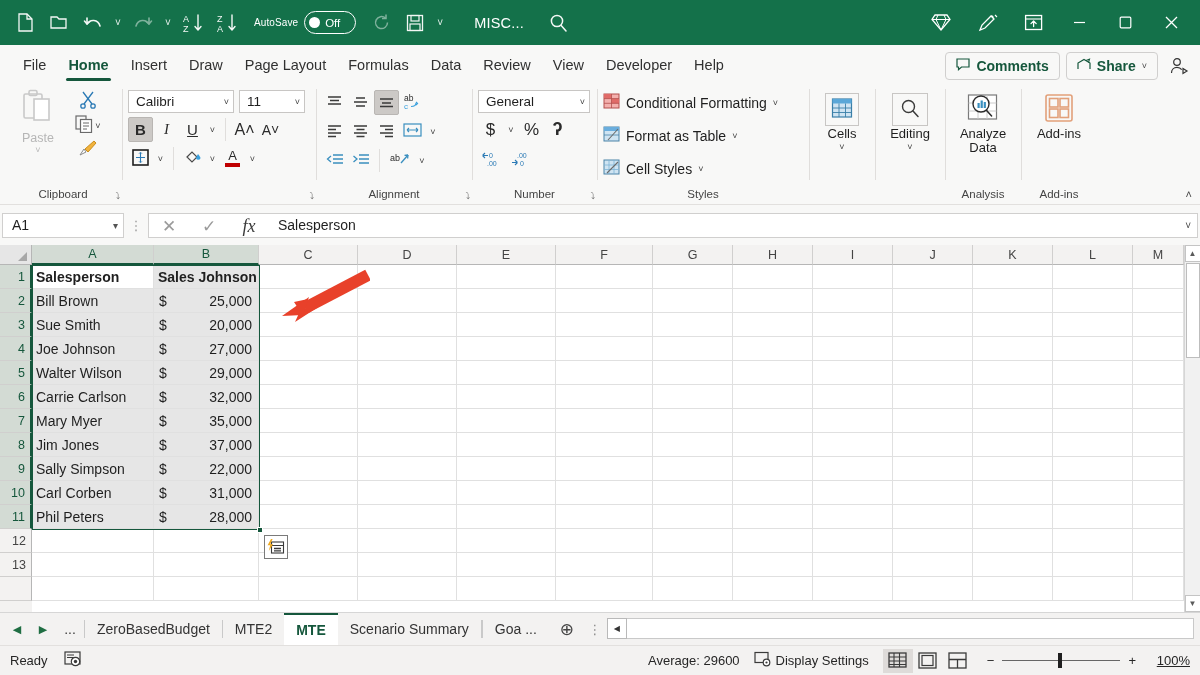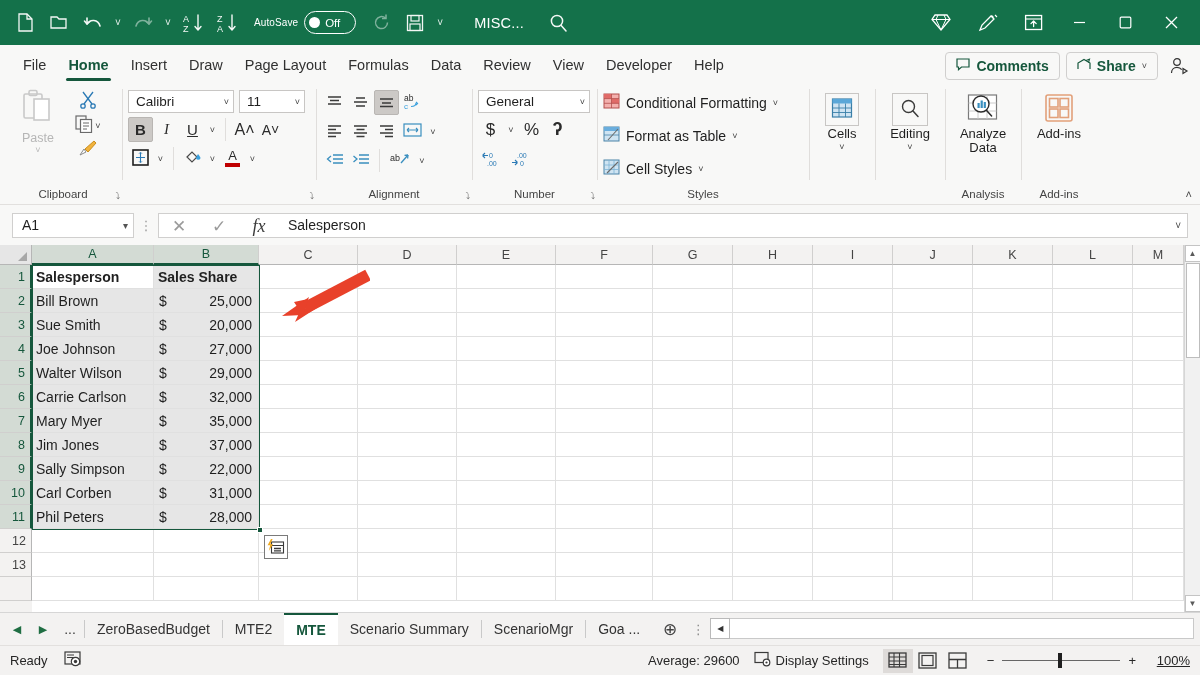"A1" .fbar { padding: 0 12px -> 0 2px }
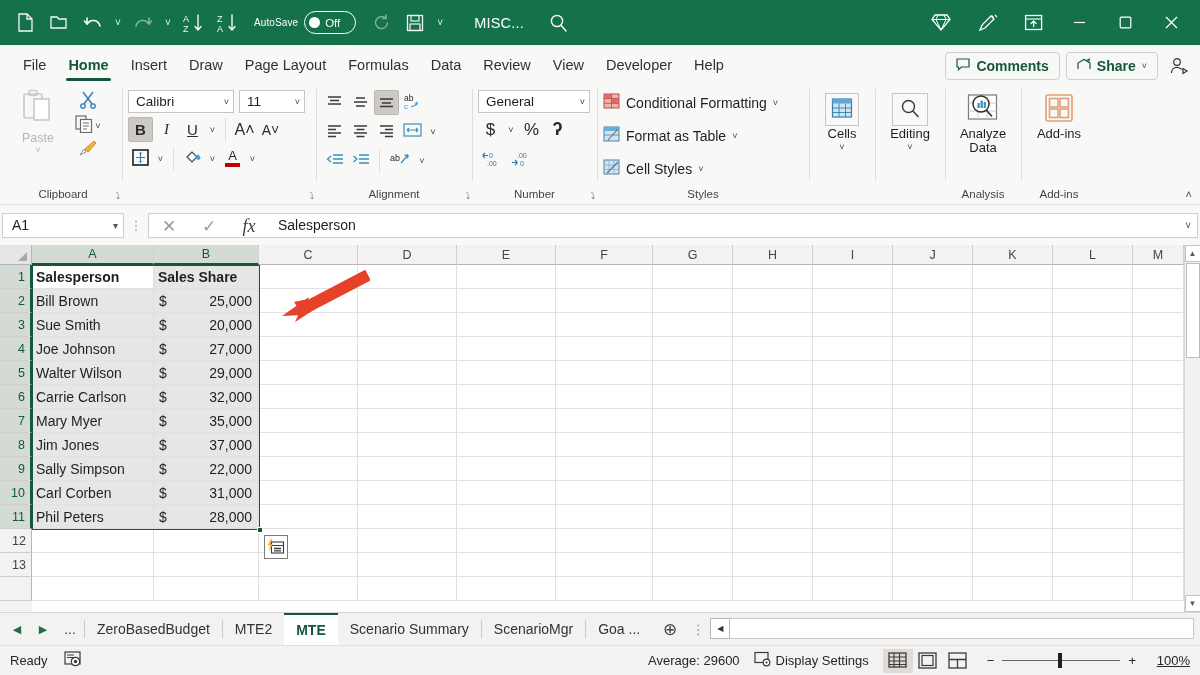"Sales Share" div.gc { text: Share -> Johnson }
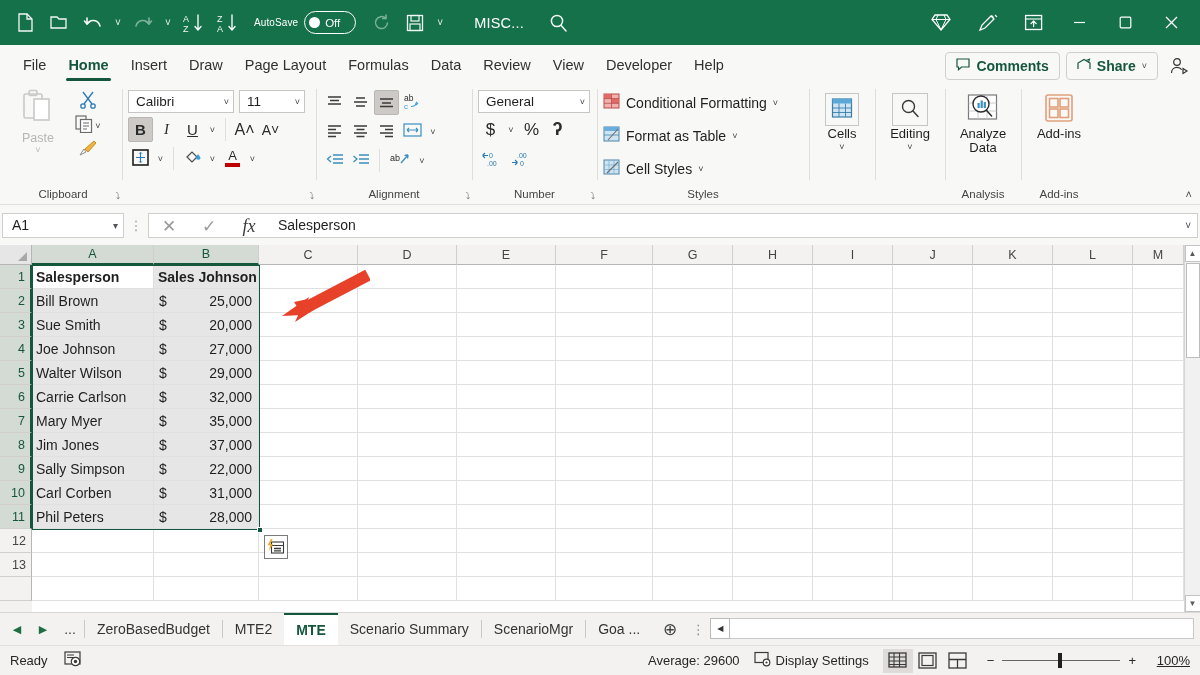"ScenarioMgr" div.stab { html: <div>ScenarioMgr</div> -> none }
